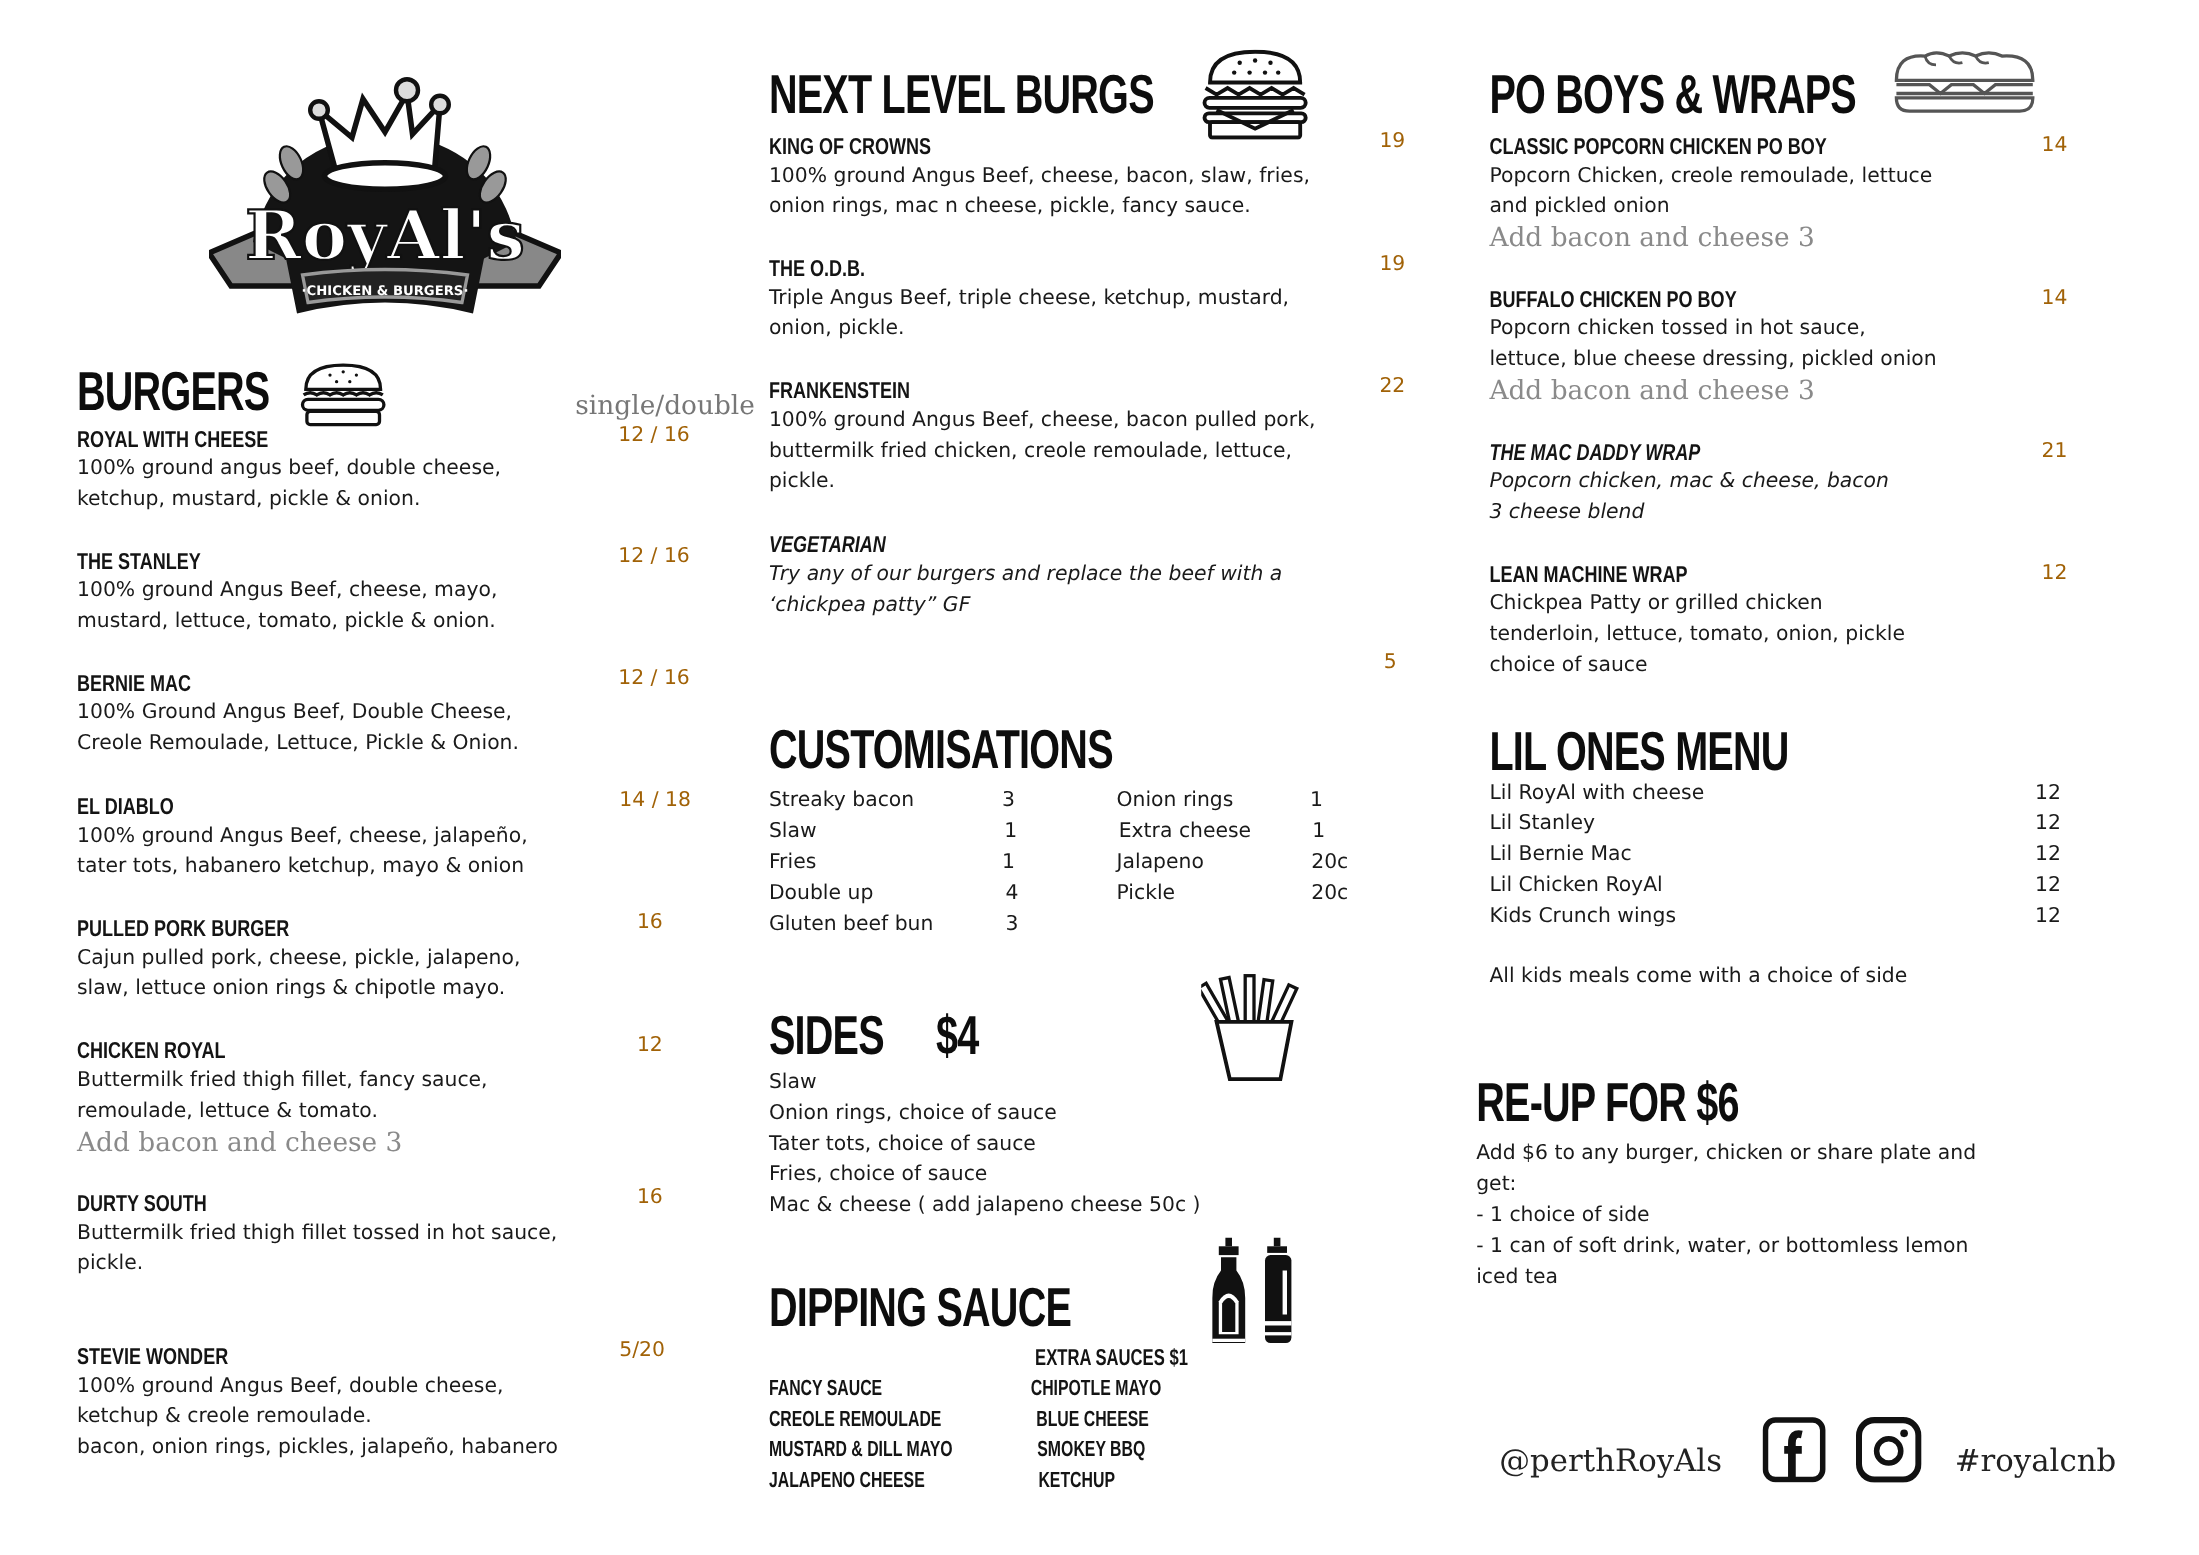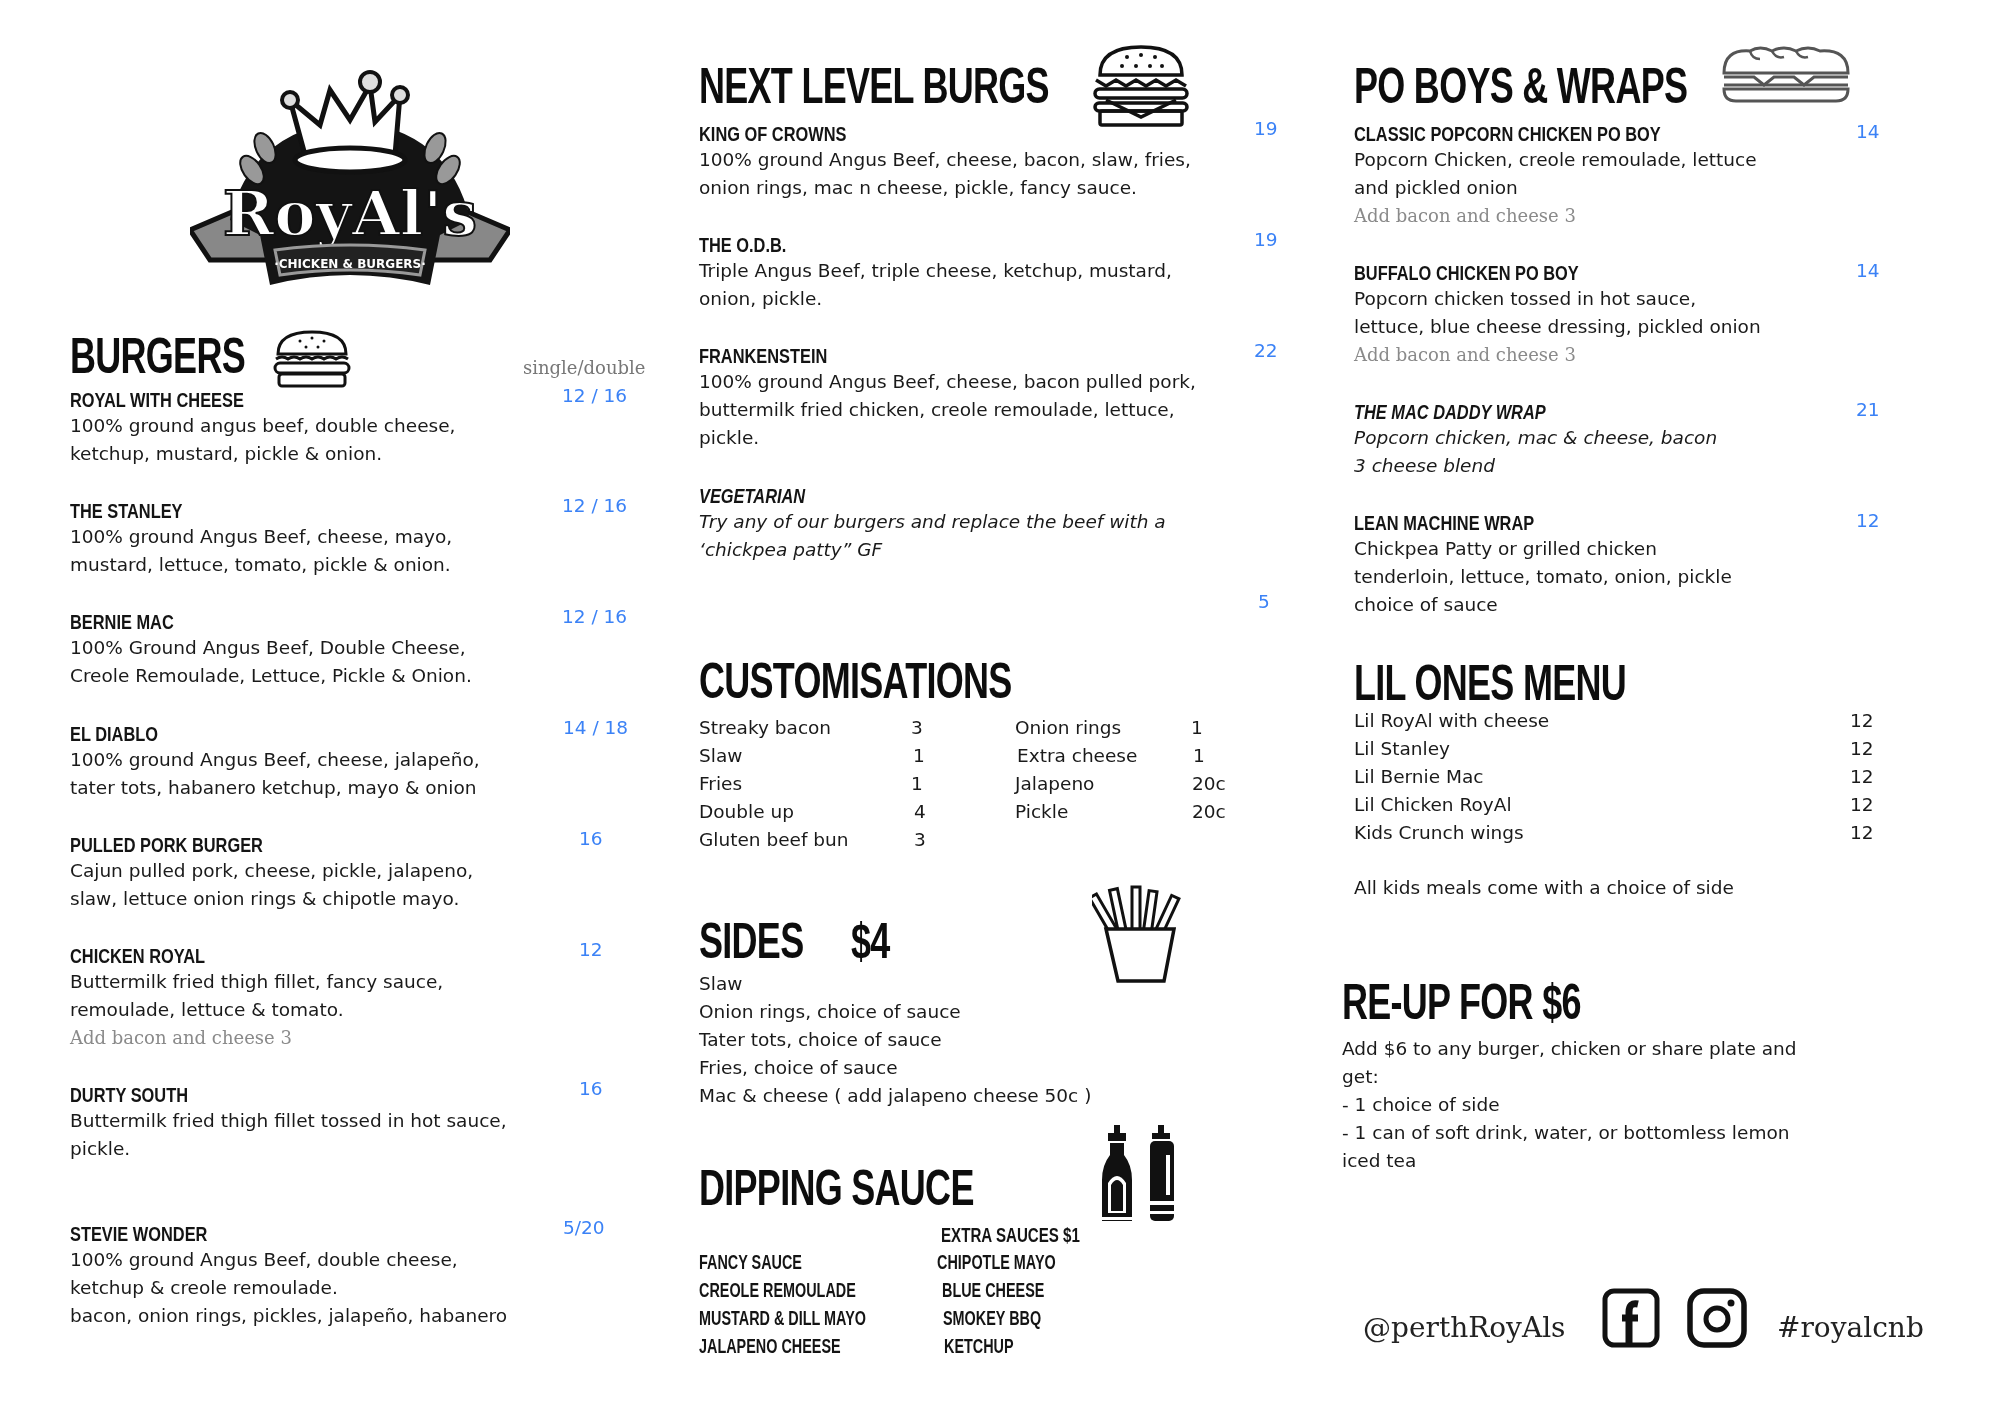"19" .price { color: #3b82f6 -> #a16207 }
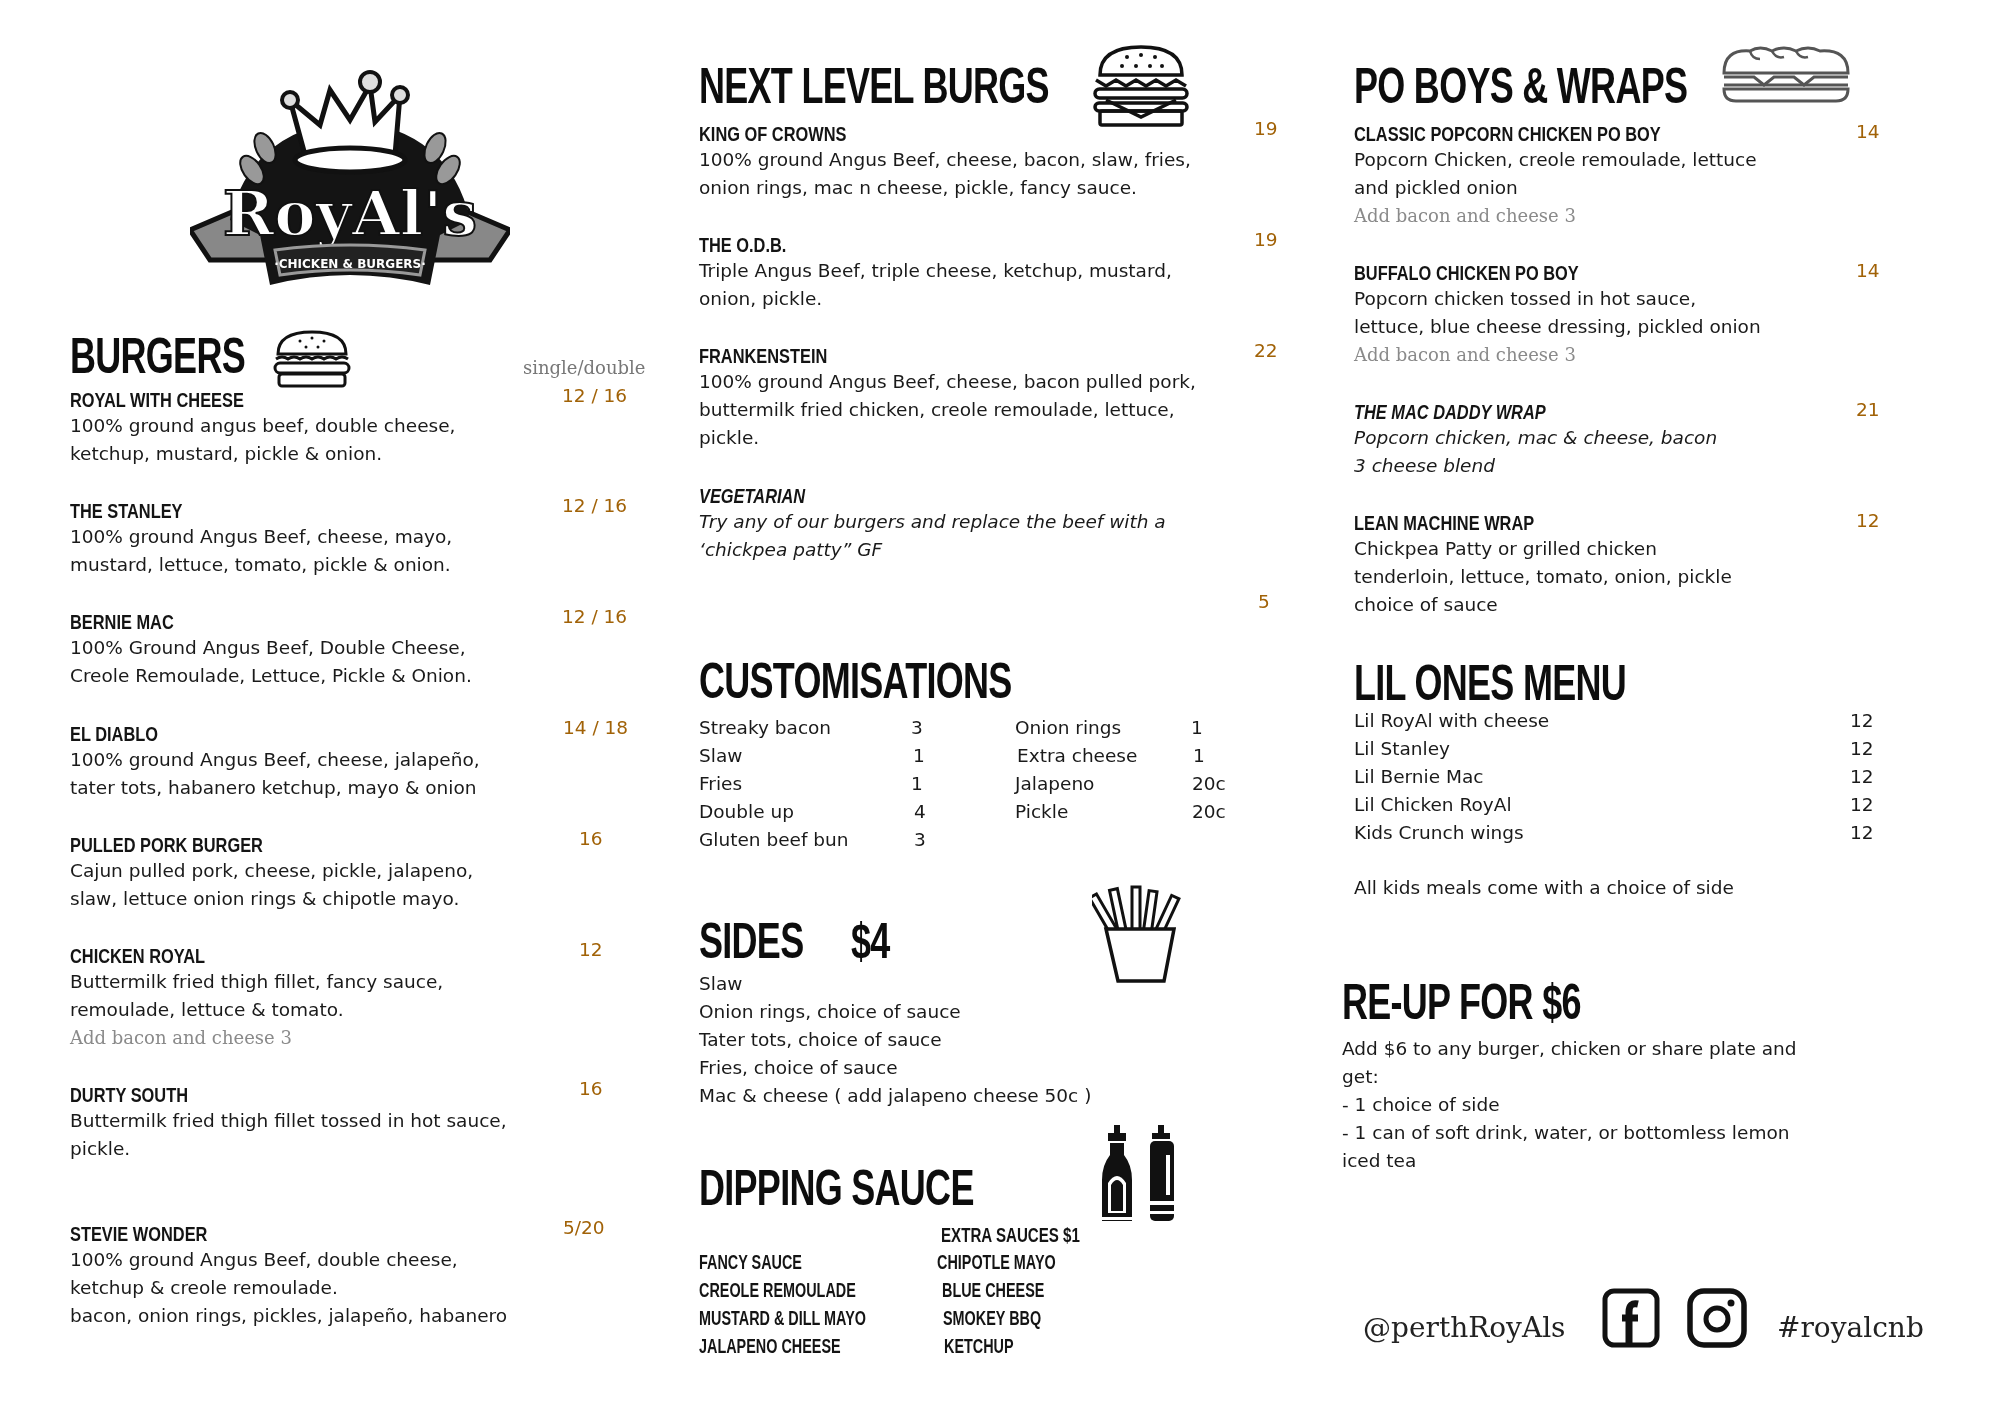"Add bacon and cheese 3" .note { font-size: 18px -> 24px }
